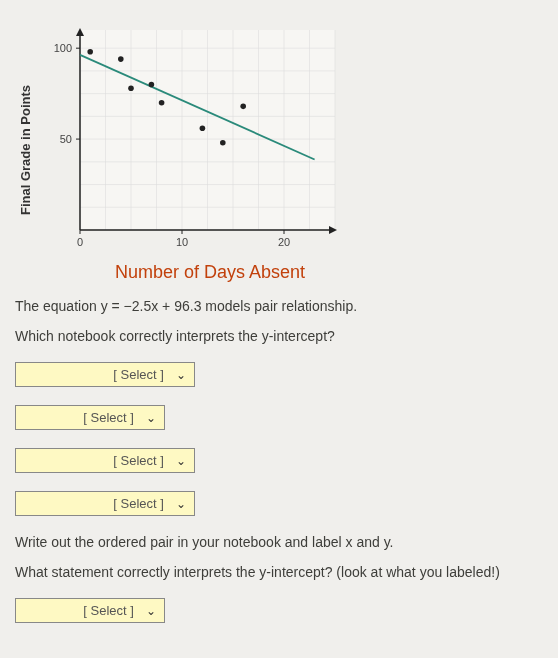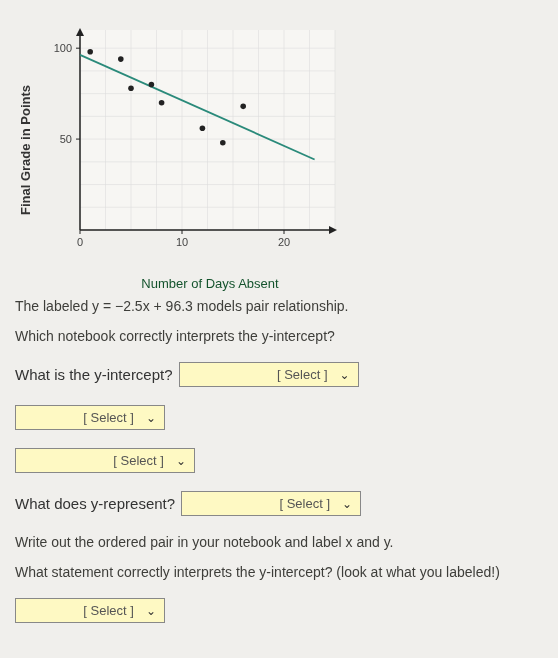"Number of Days Absent" .x-axis-label { color: #14532d -> #c2410c; font-size: 13px -> 18px; margin-top: 16px -> 2px }
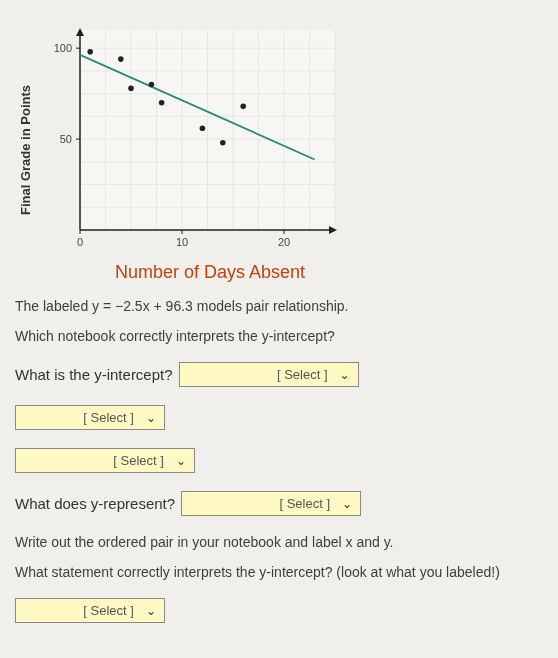"The labeled" span { text: labeled -> equation }
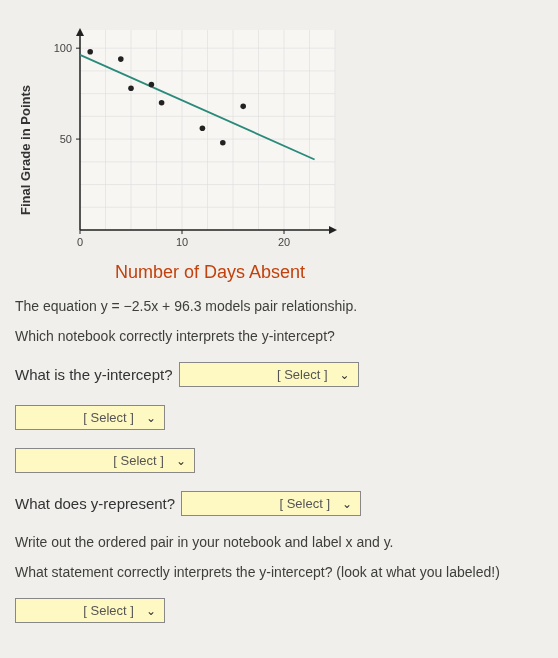"What is the y-intercept?" span.prompt { html: <span>What is the y-intercept?</span> -> none }
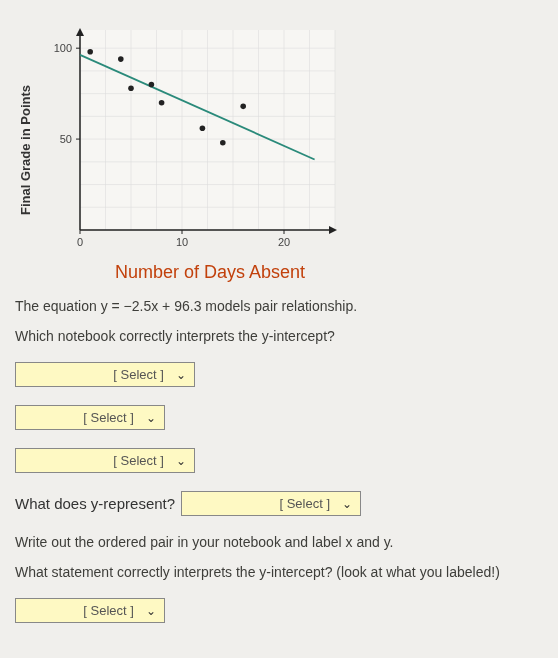"What does y-represent?" span.prompt { html: <span>What does y-represent?</span> -> none }
